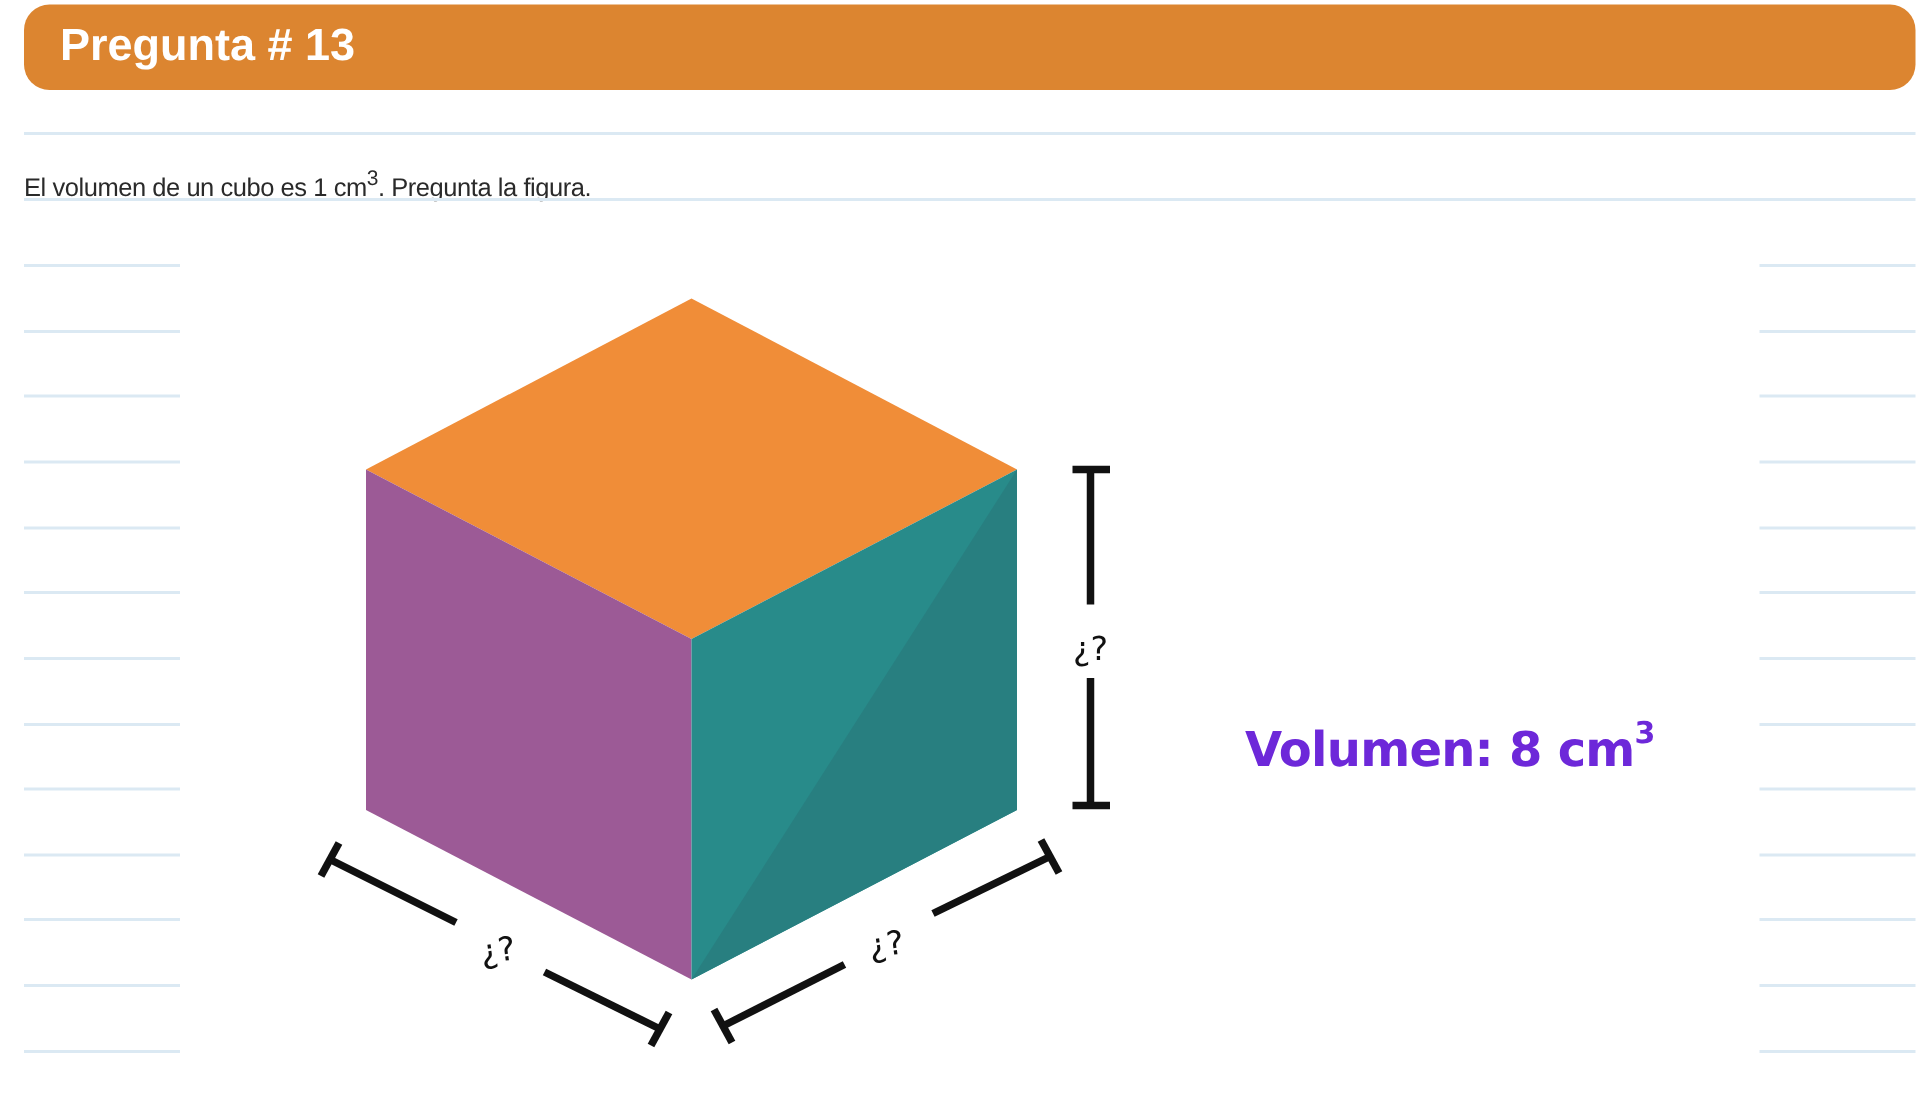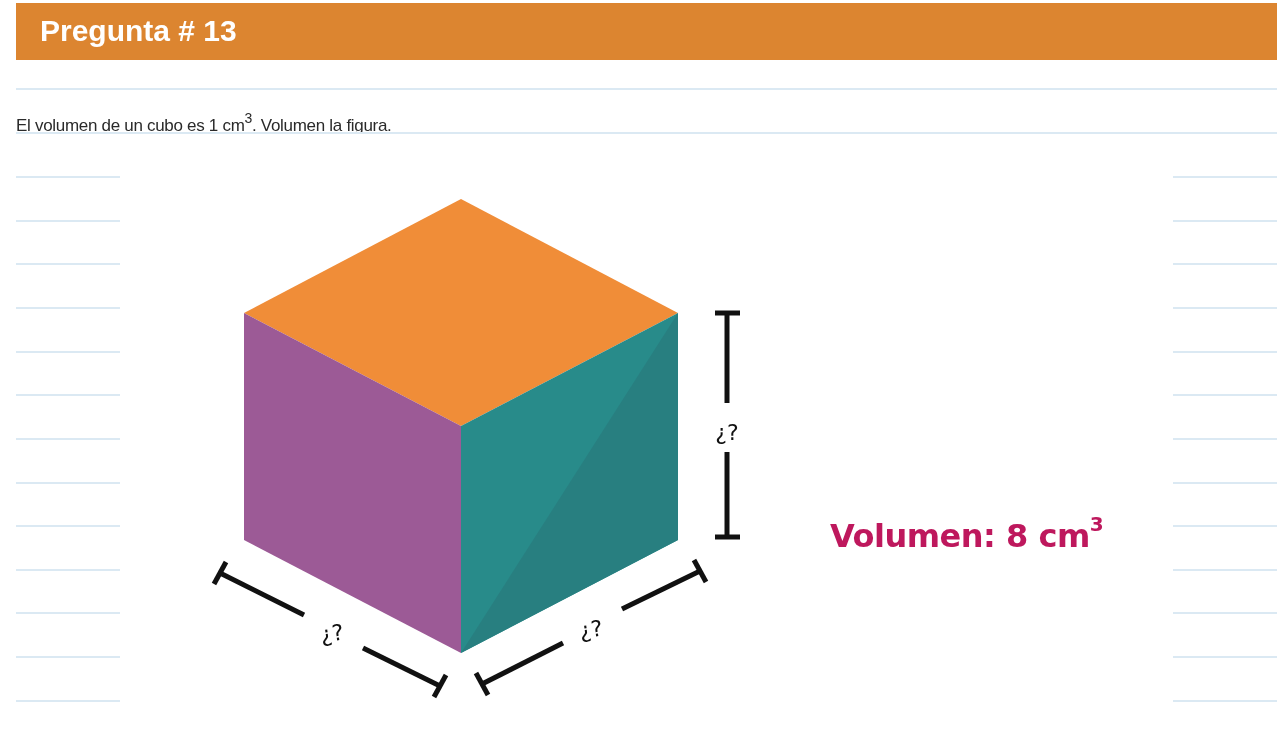"Pregunta # 13" .banner { border-radius: none -> 17px }
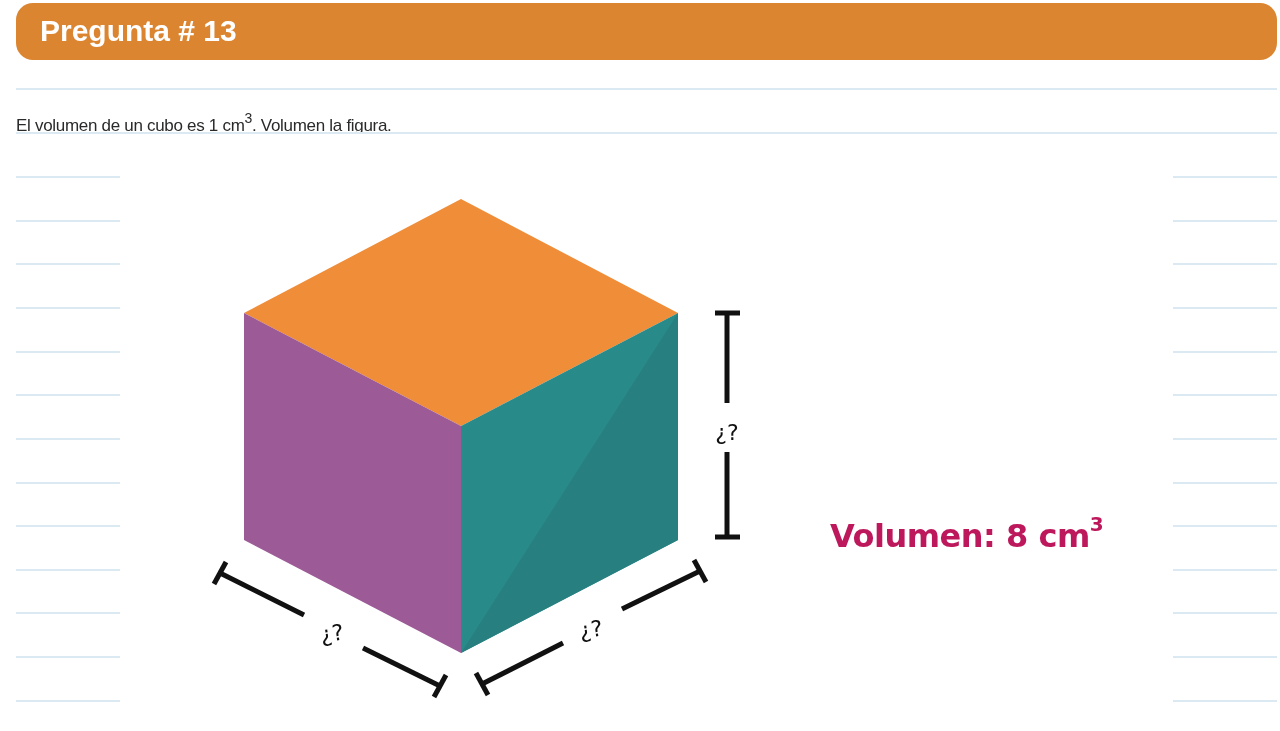". Volumen la figura." span { text: Volumen -> Pregunta }
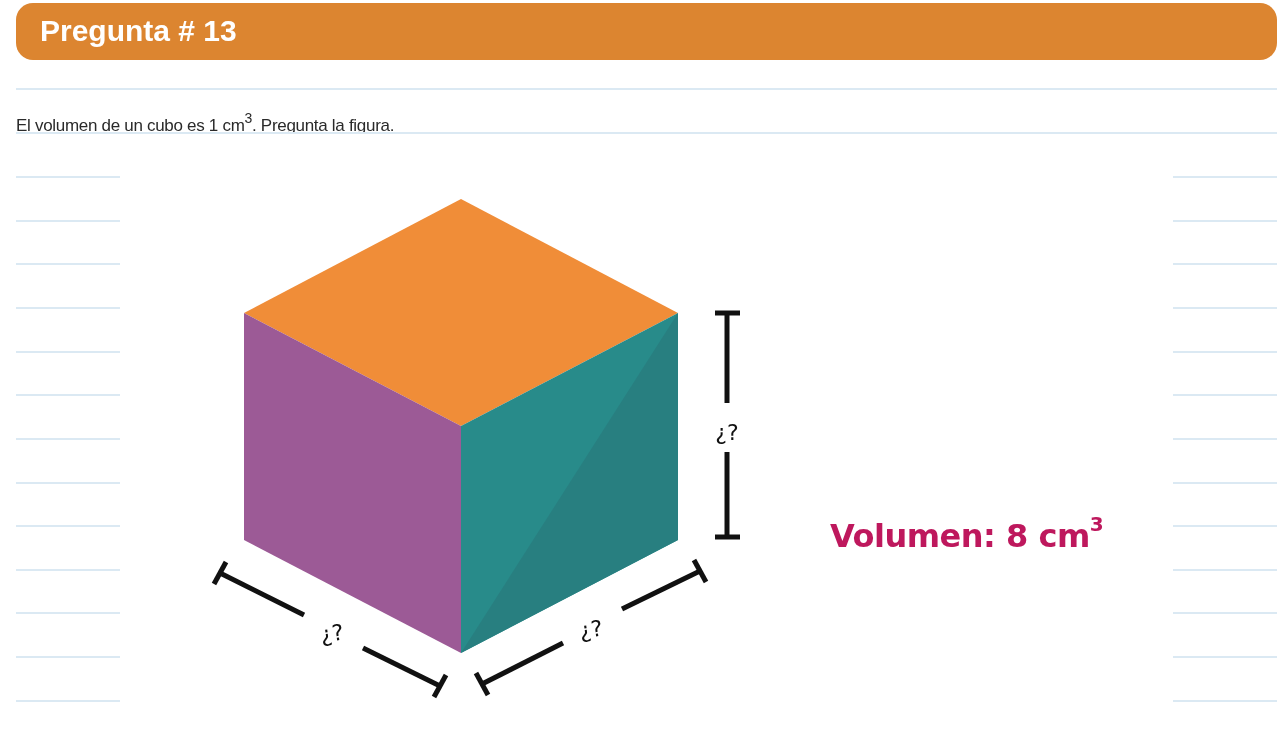"Volumen: 8 cm3" .volume-label { color: #be185d -> #6d28d9; margin-top: 36px -> none }
